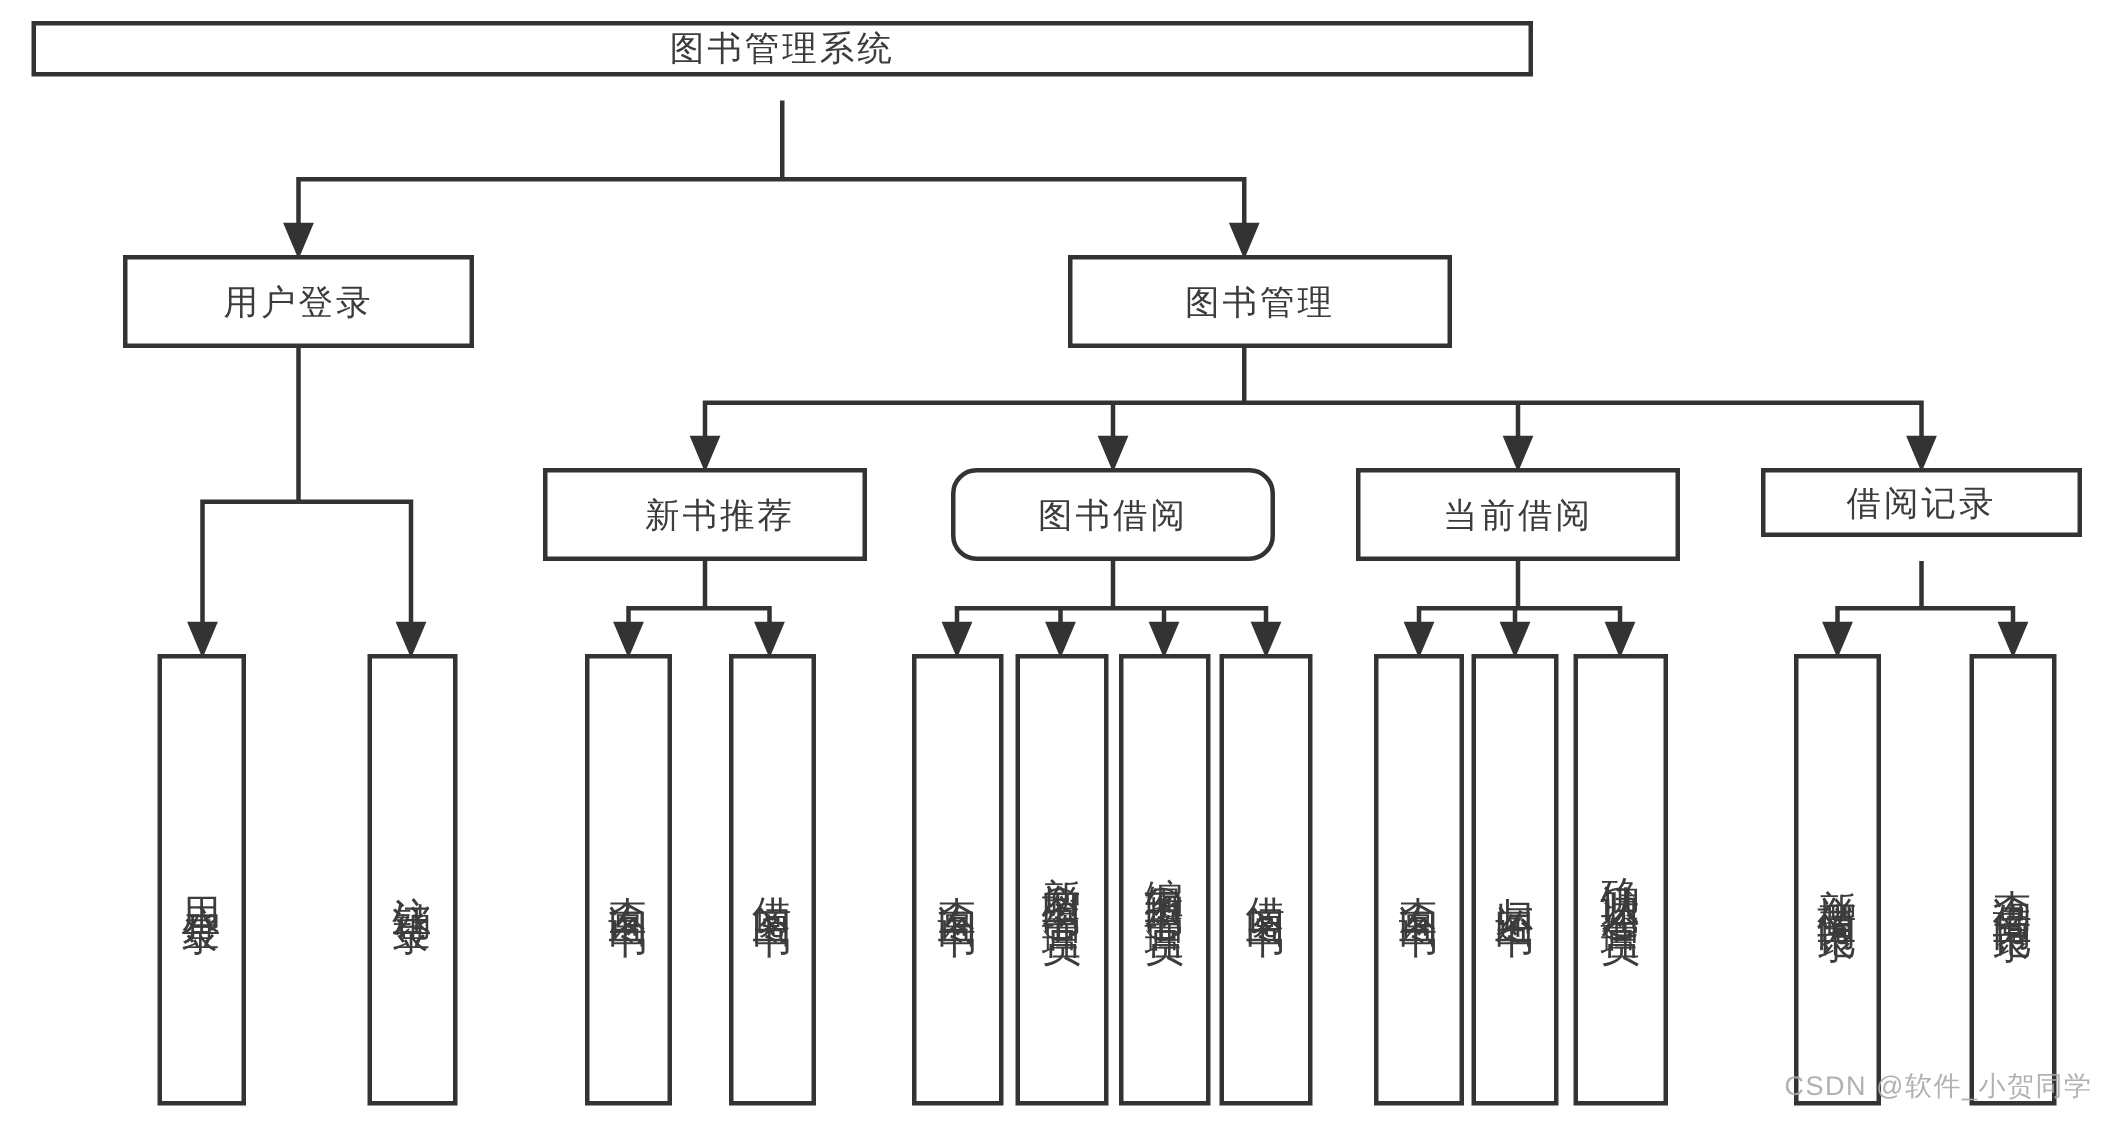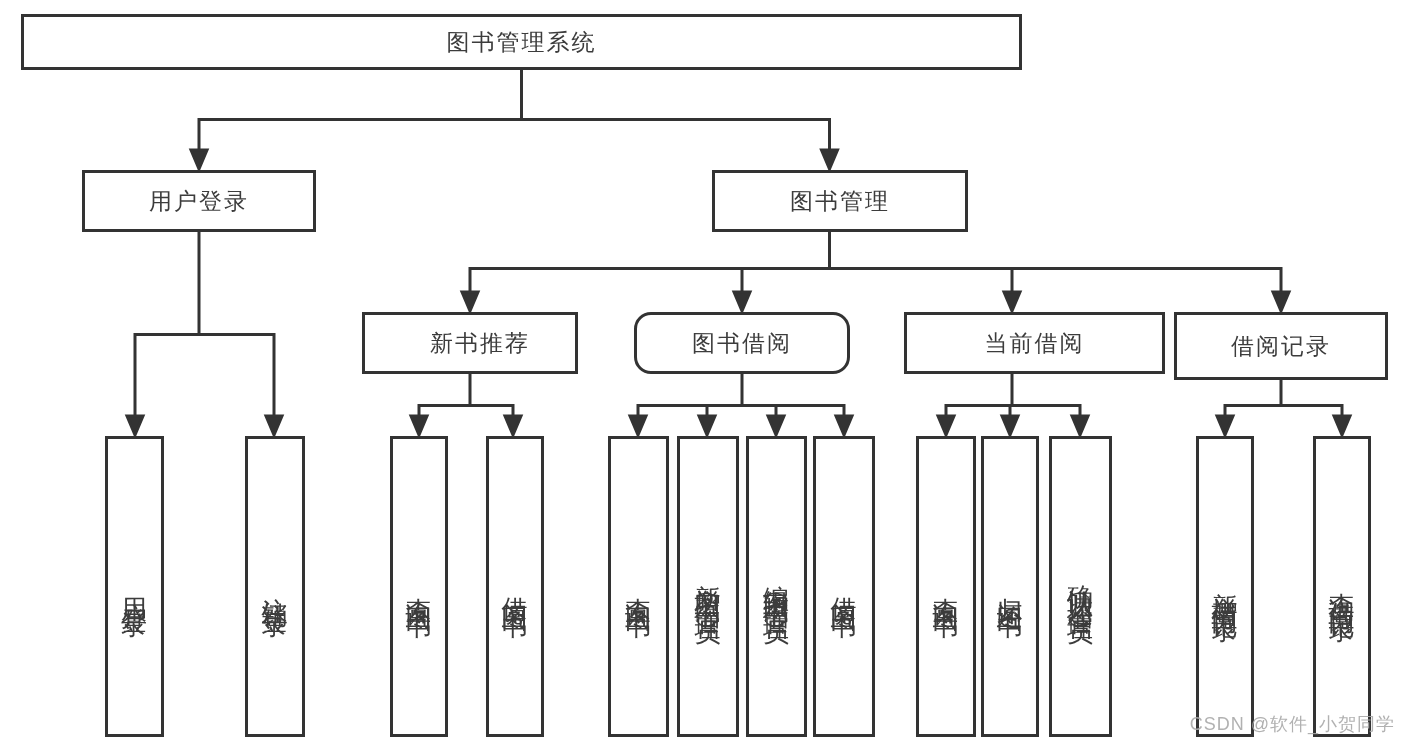"图书管理系统" div.hnode { height: 56px -> 37px }
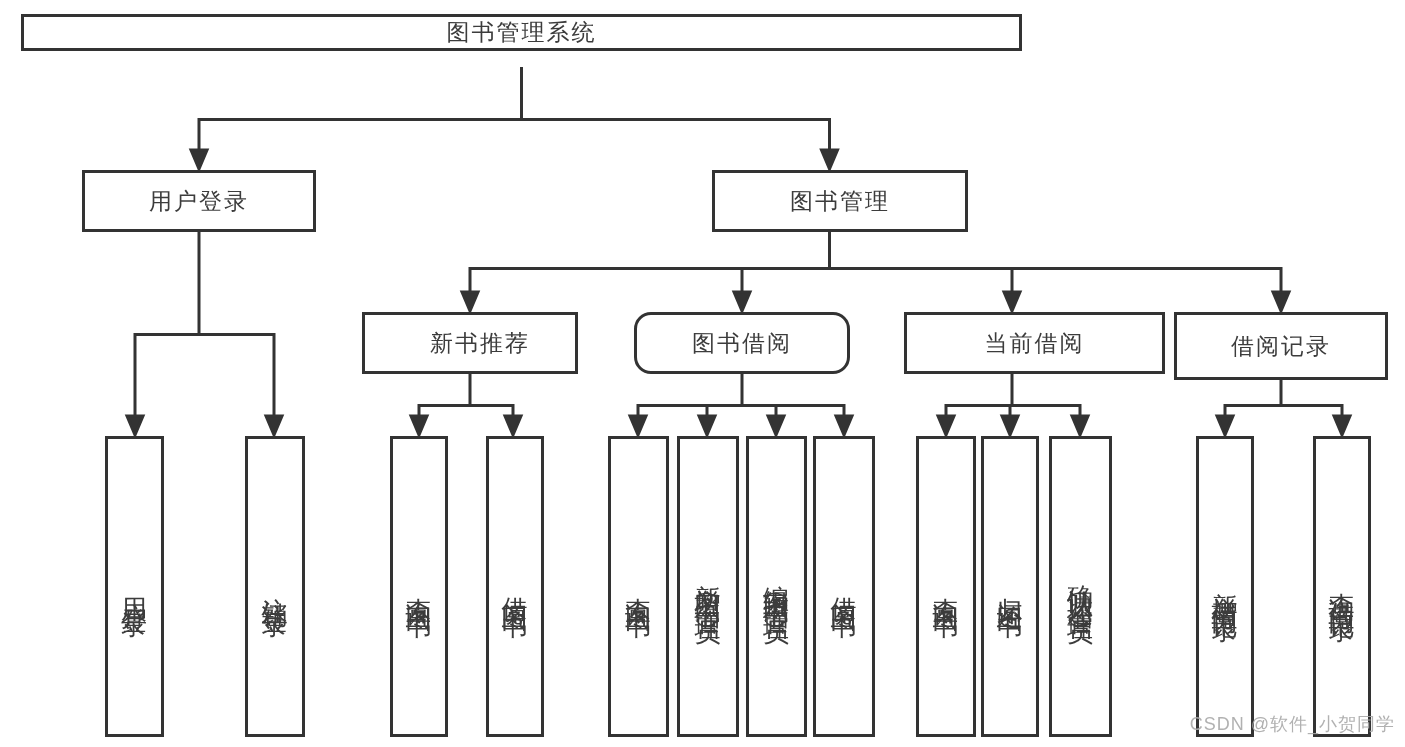"当前借阅" div.hnode { width: 261px -> 216px }
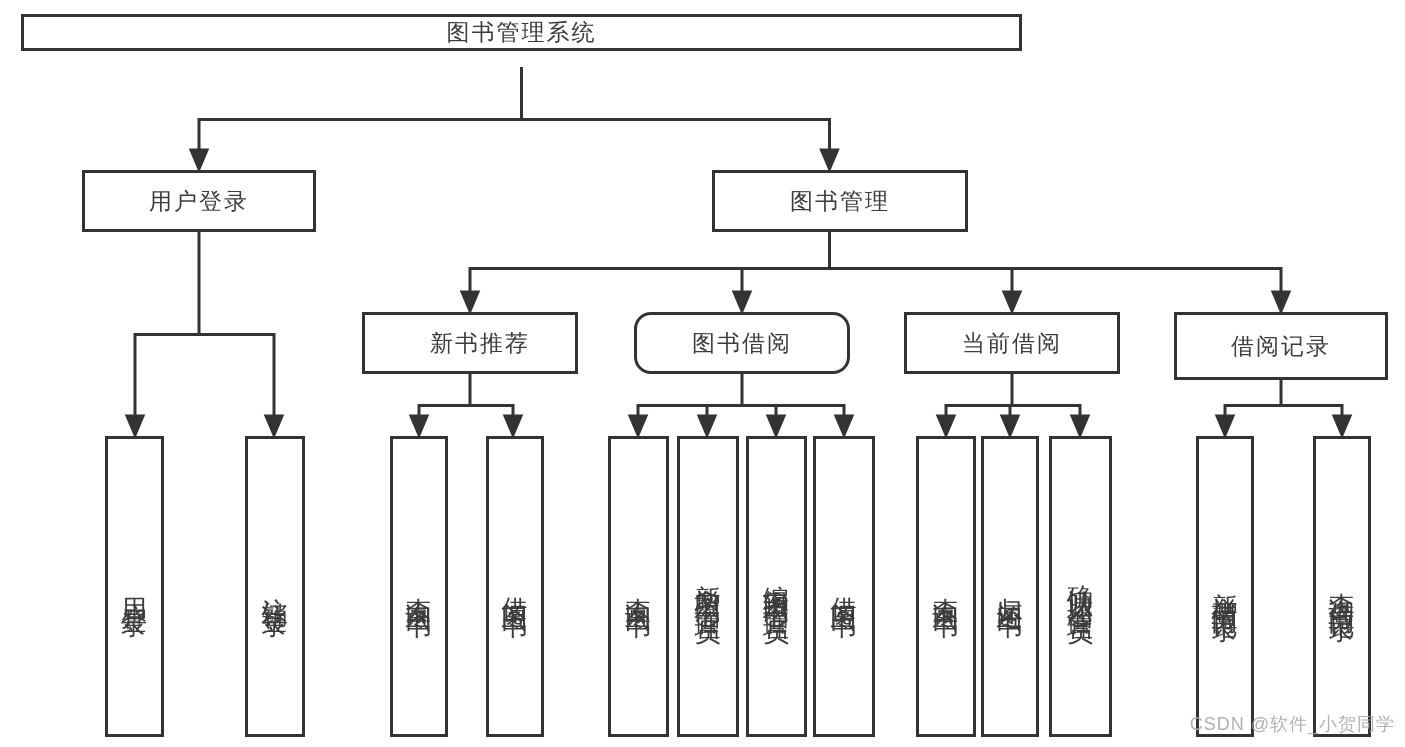"借阅记录" div.hnode { height: 68px -> 46px }
